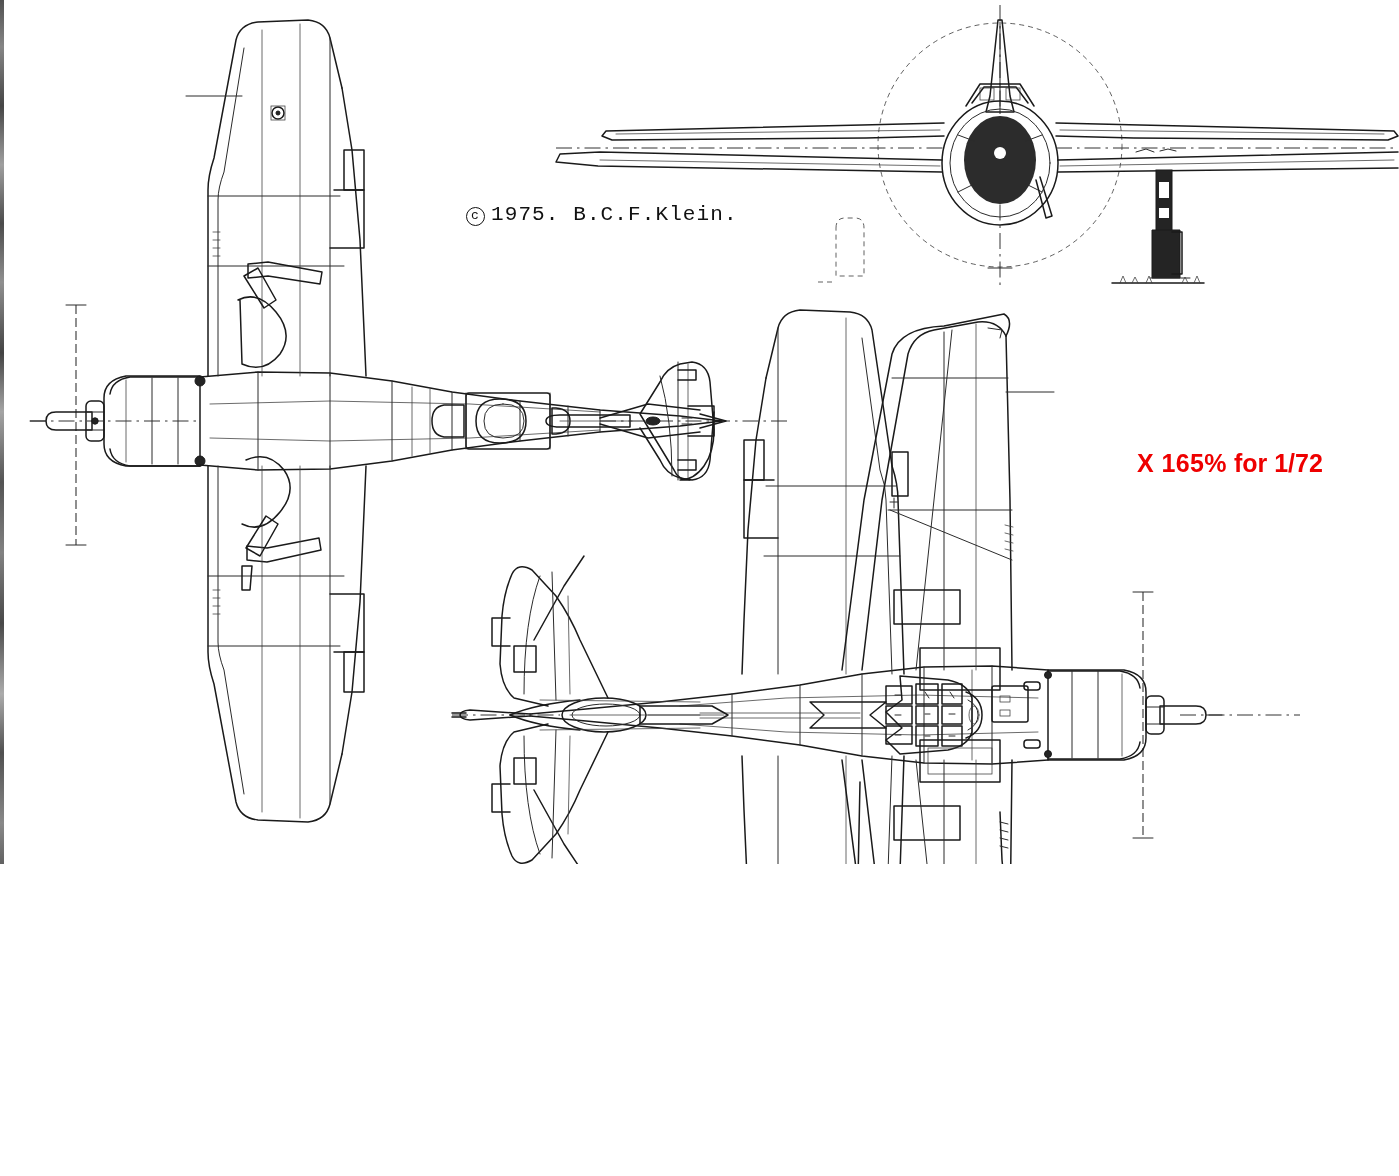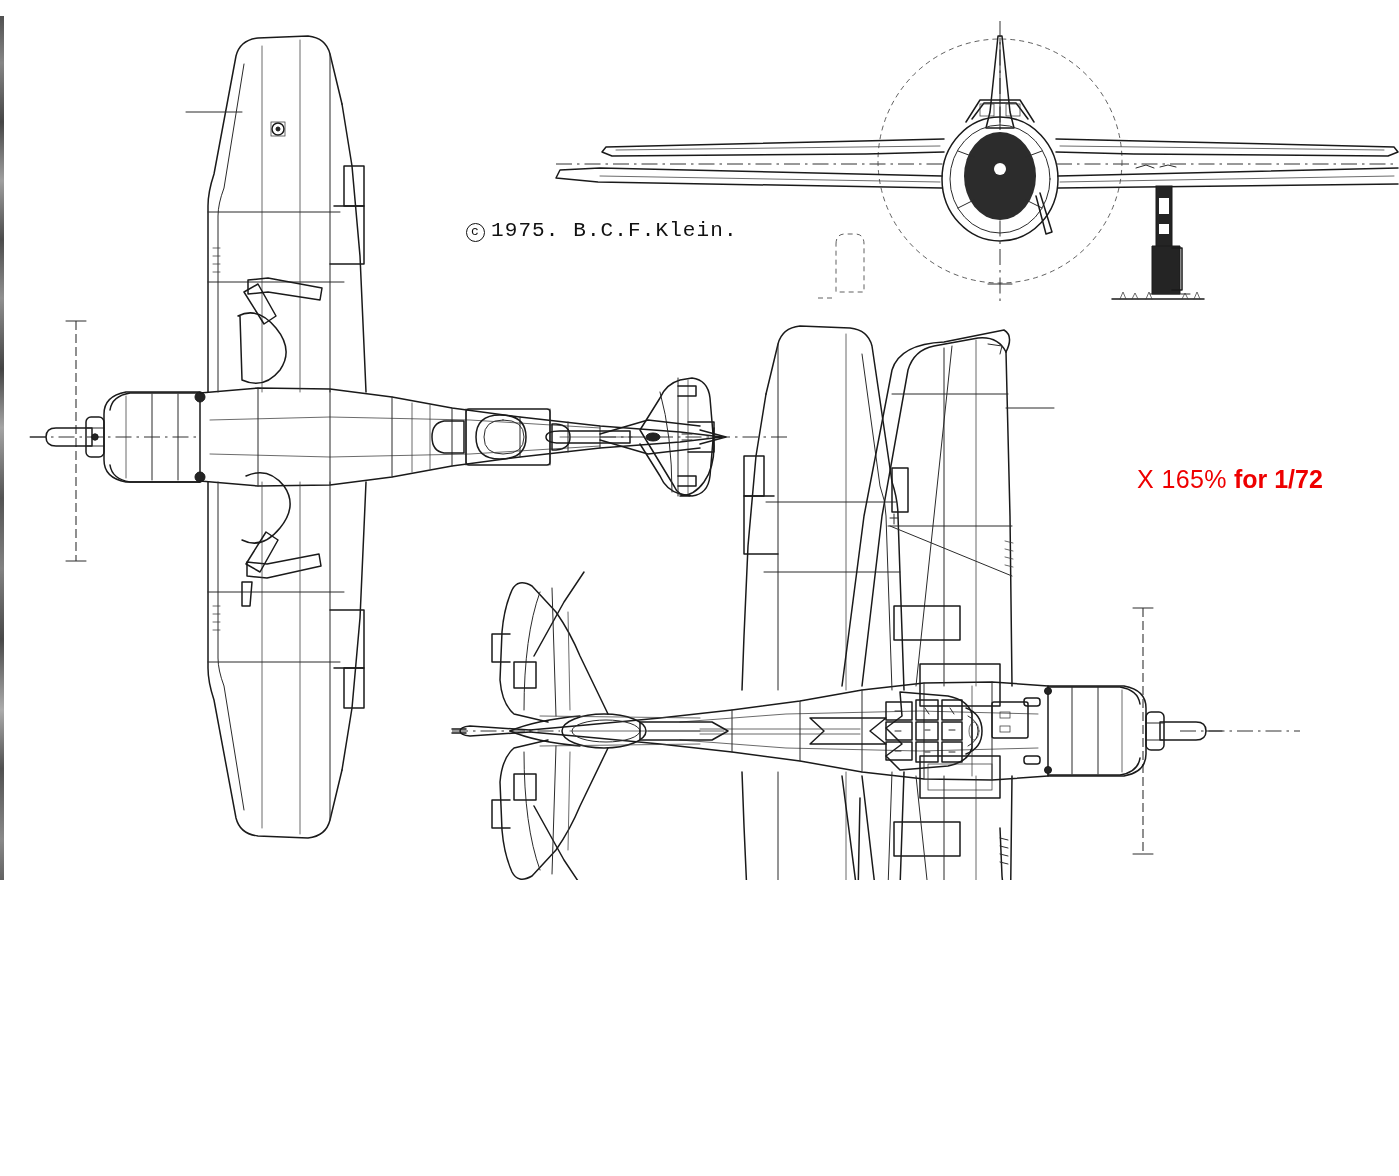"c 1975. B.C.F.Klein." #sheet { margin-top: 16px -> none }
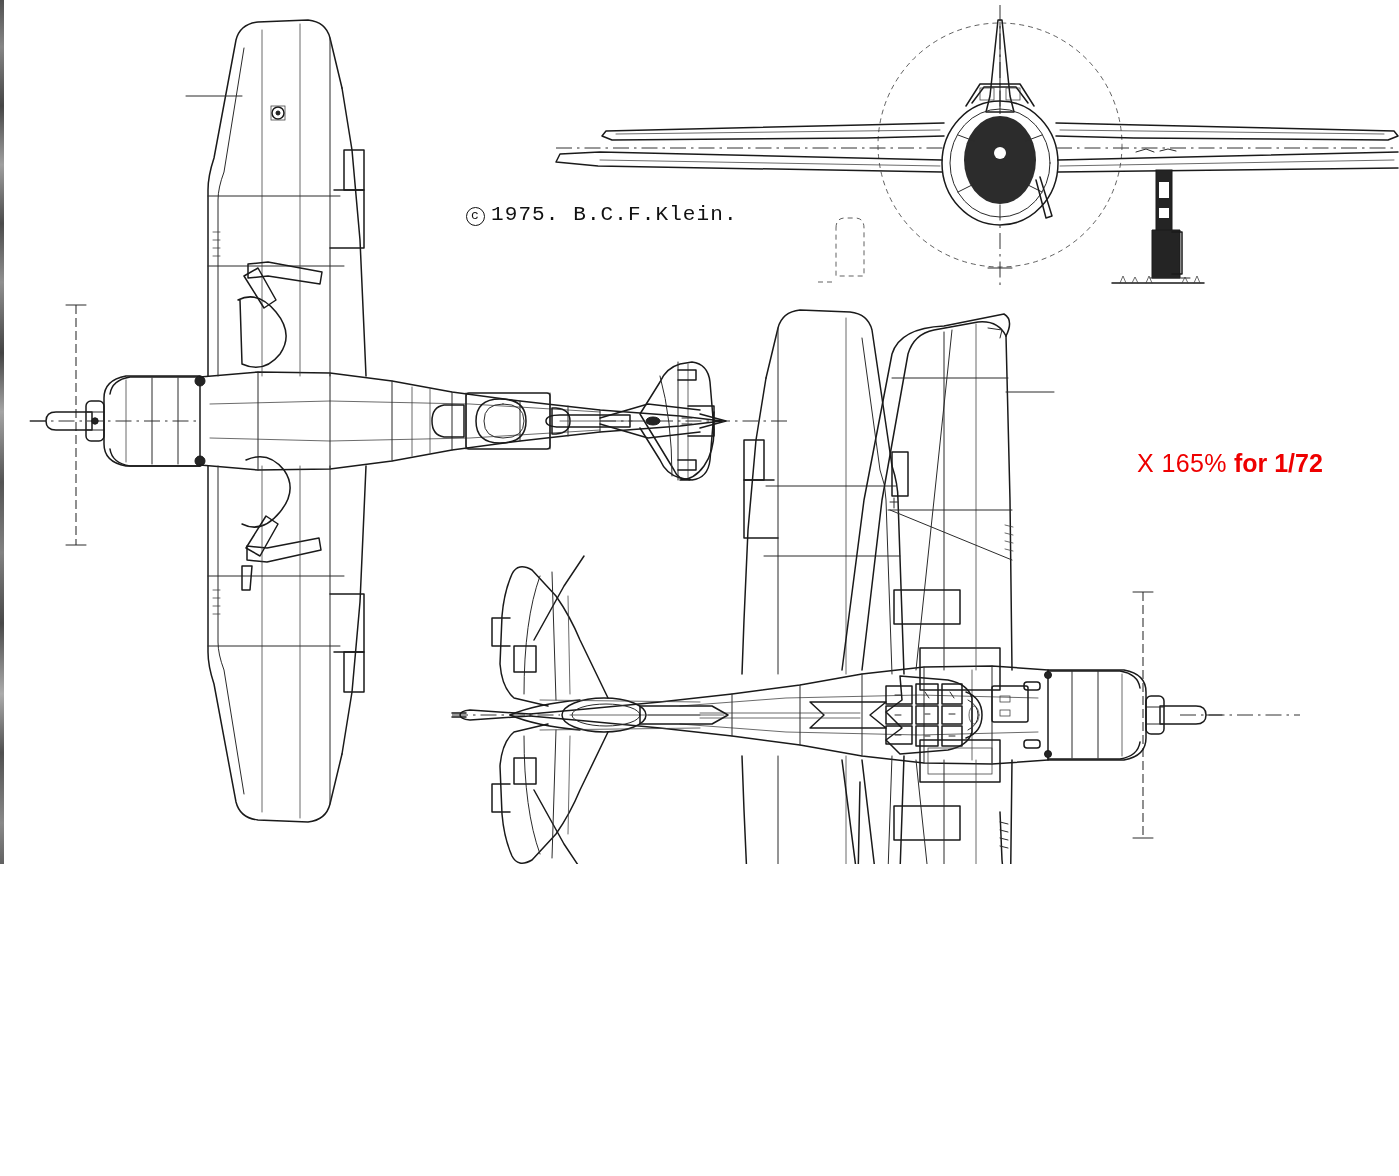"X 165%" .scale-note .b { font-weight: normal -> bold }
